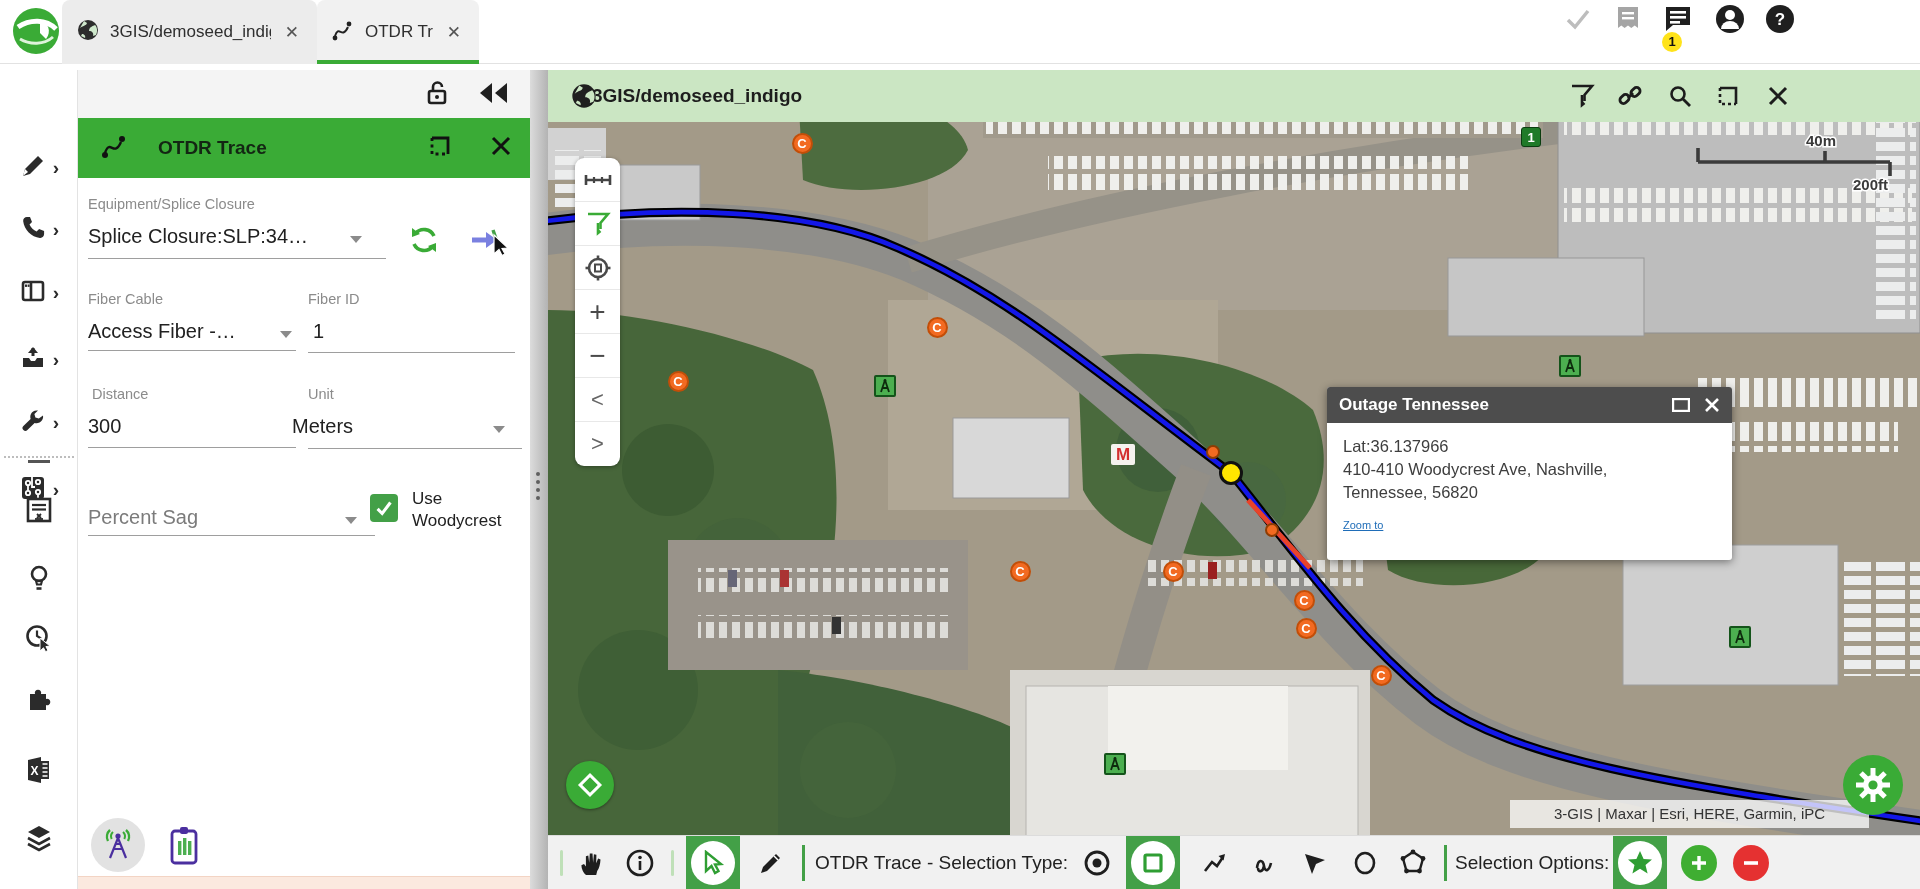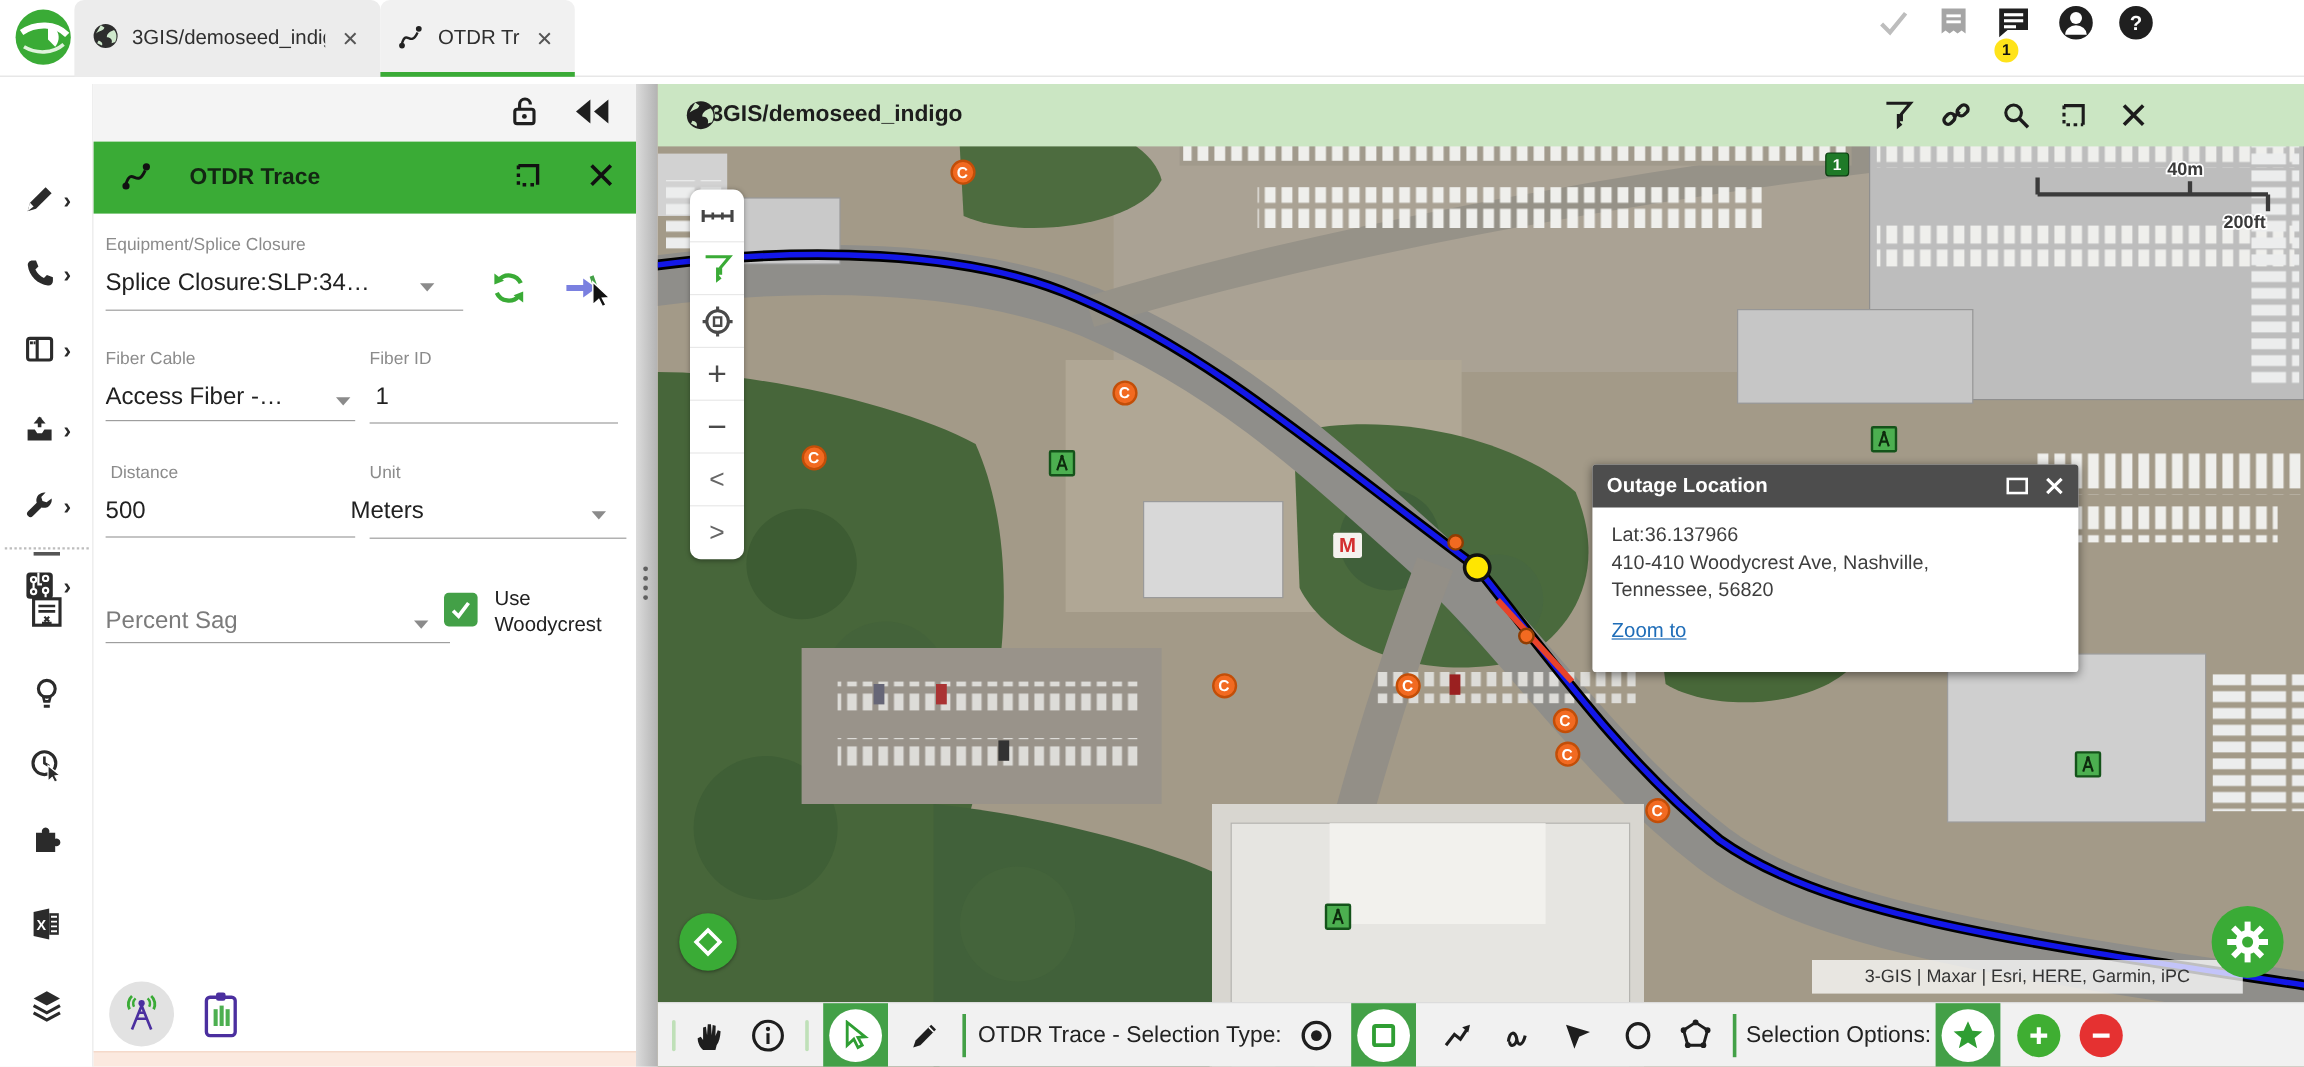"Outage Location" span.popup-title { text: Location -> Tennessee }
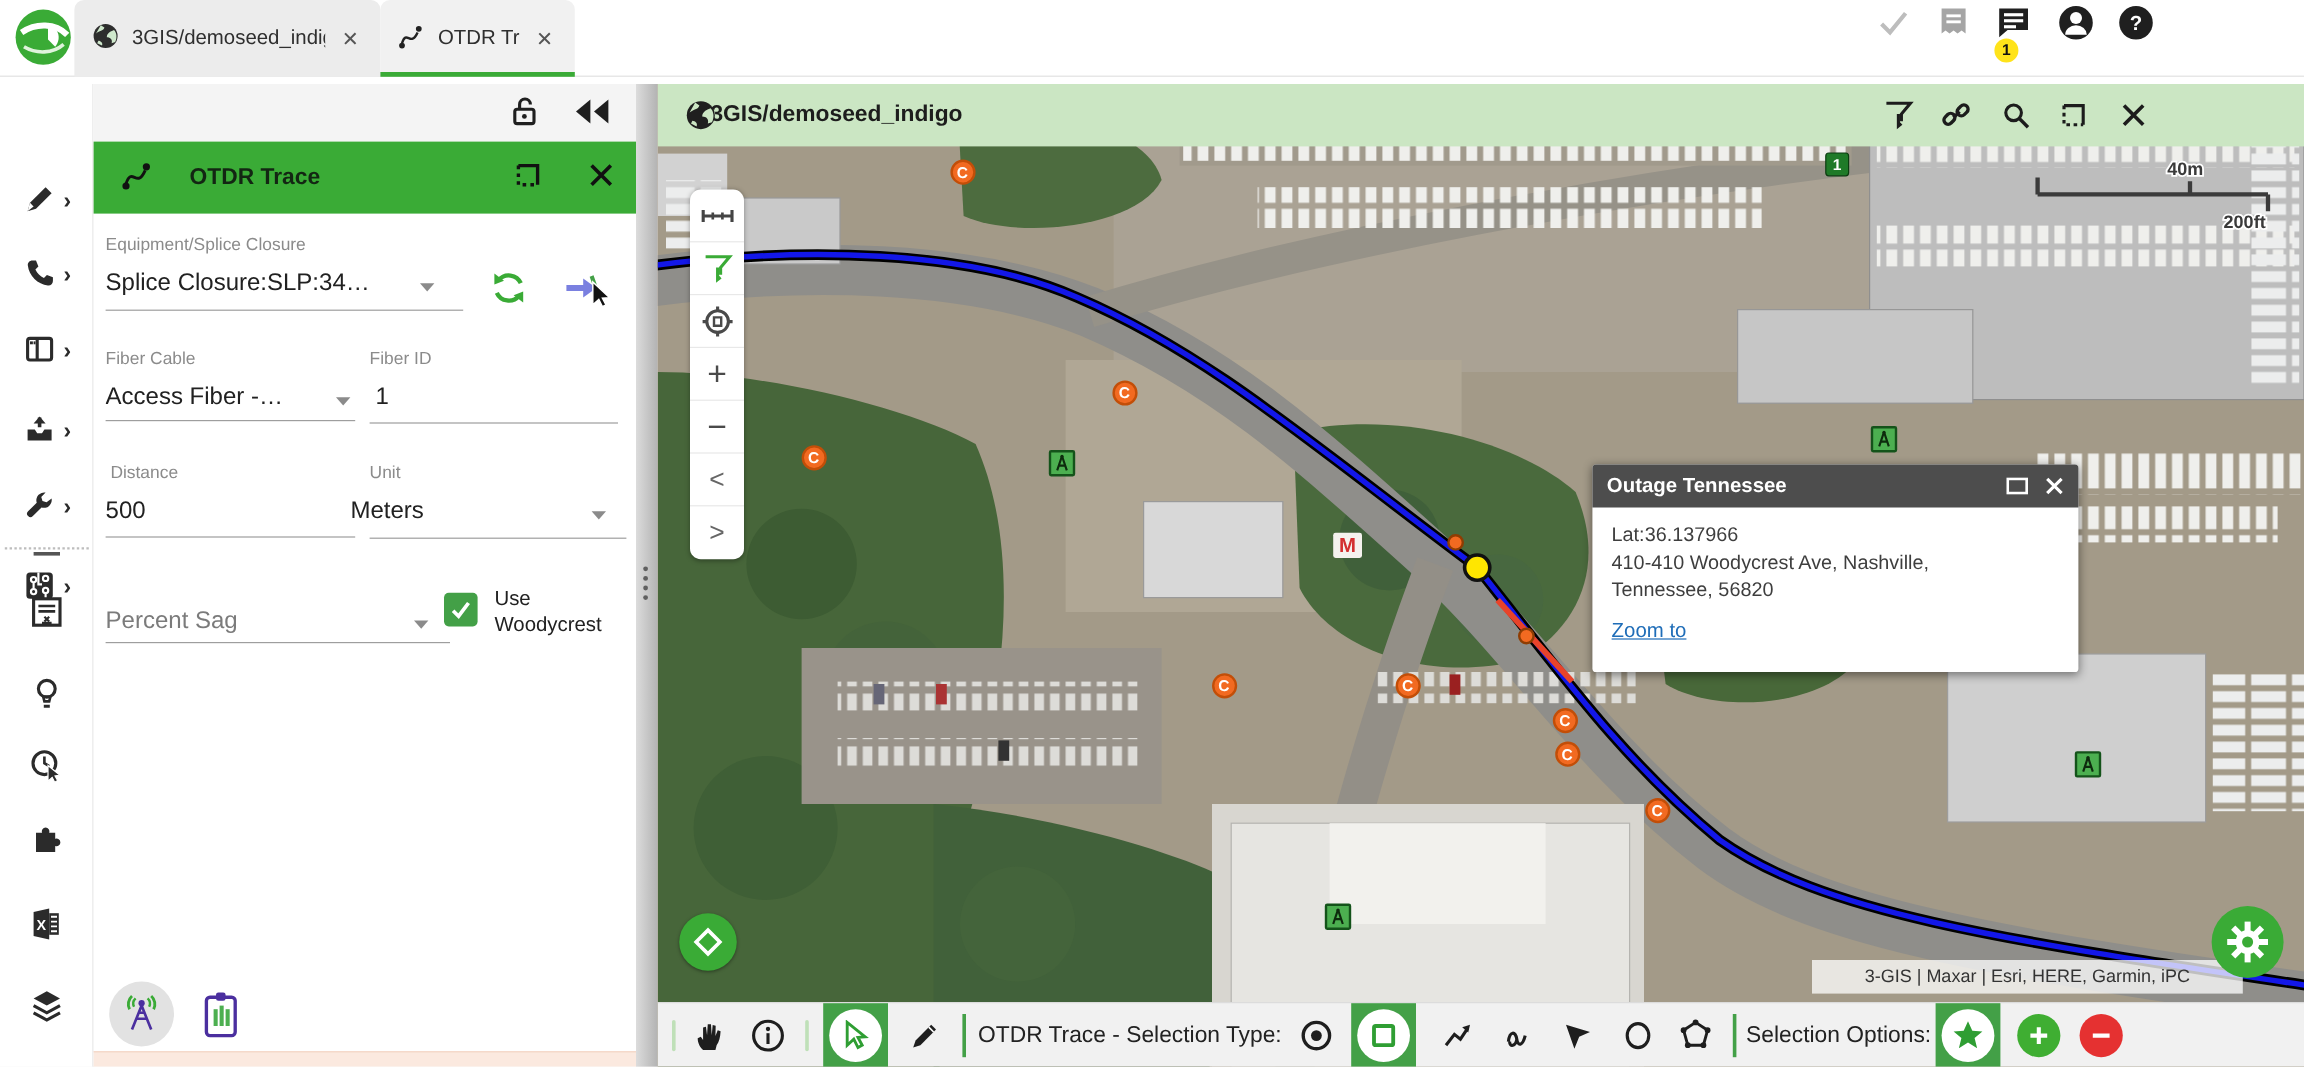"500" div.fld-value { text: 500 -> 300 }
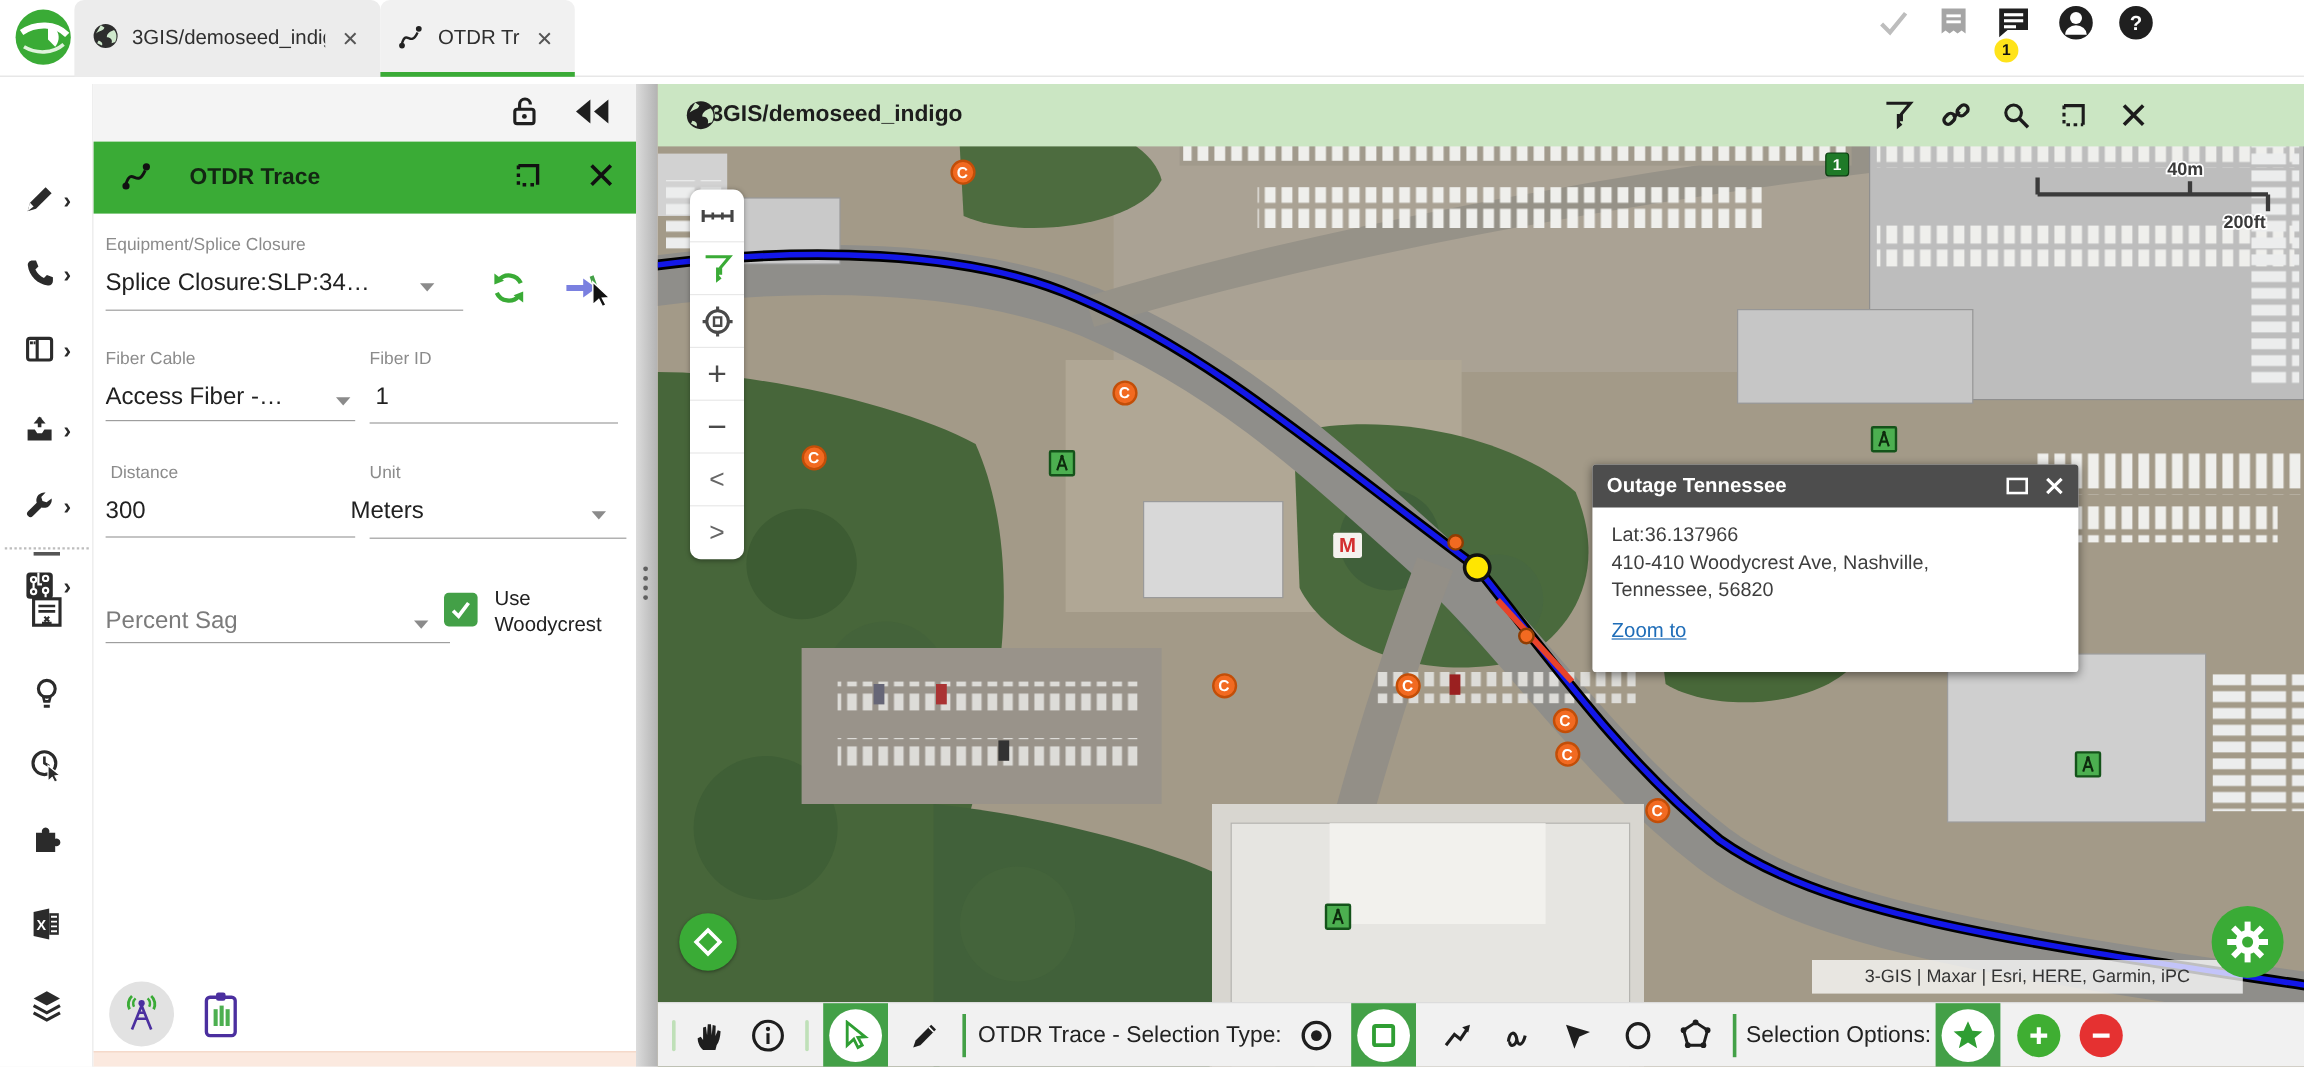"Zoom to" .popup-link { font-size: 17px -> 11px }
